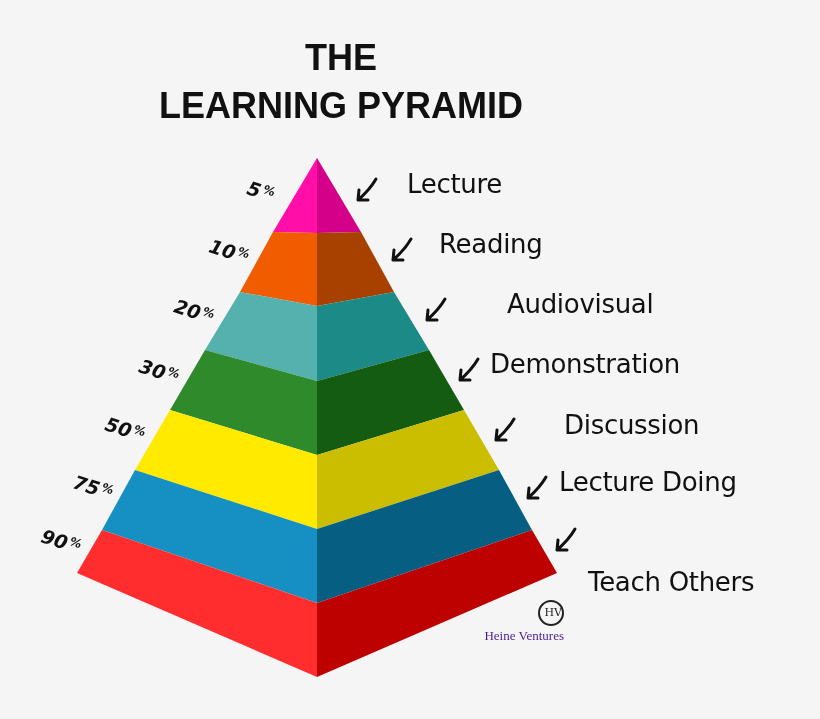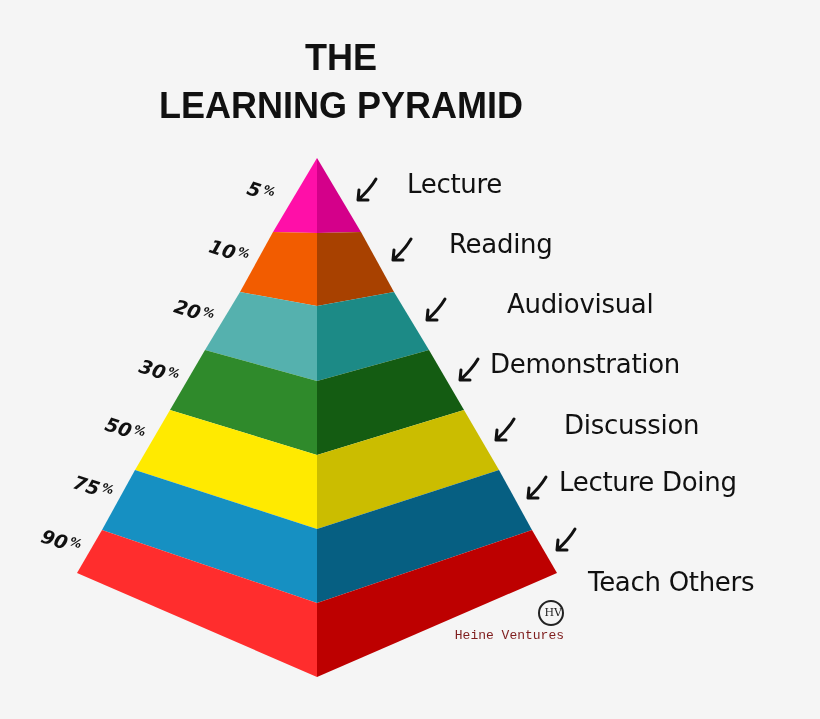"Reading" div.label { left: 449px -> 439px }
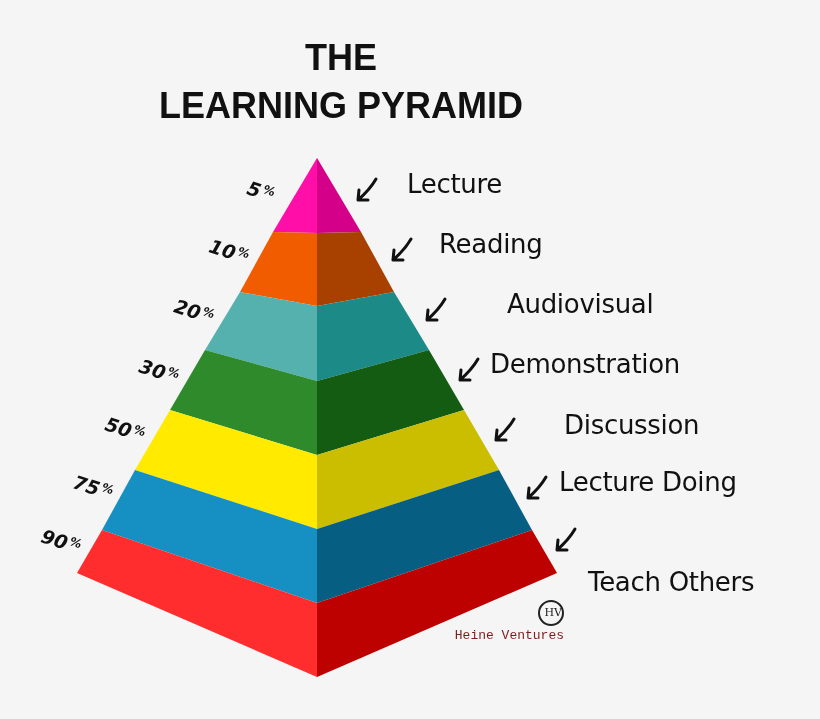"Heine Ventures" .brand-name { color: #7f1d1d -> #4c1d95; font-family: Liberation Mono, monospace -> Liberation Serif, serif }
